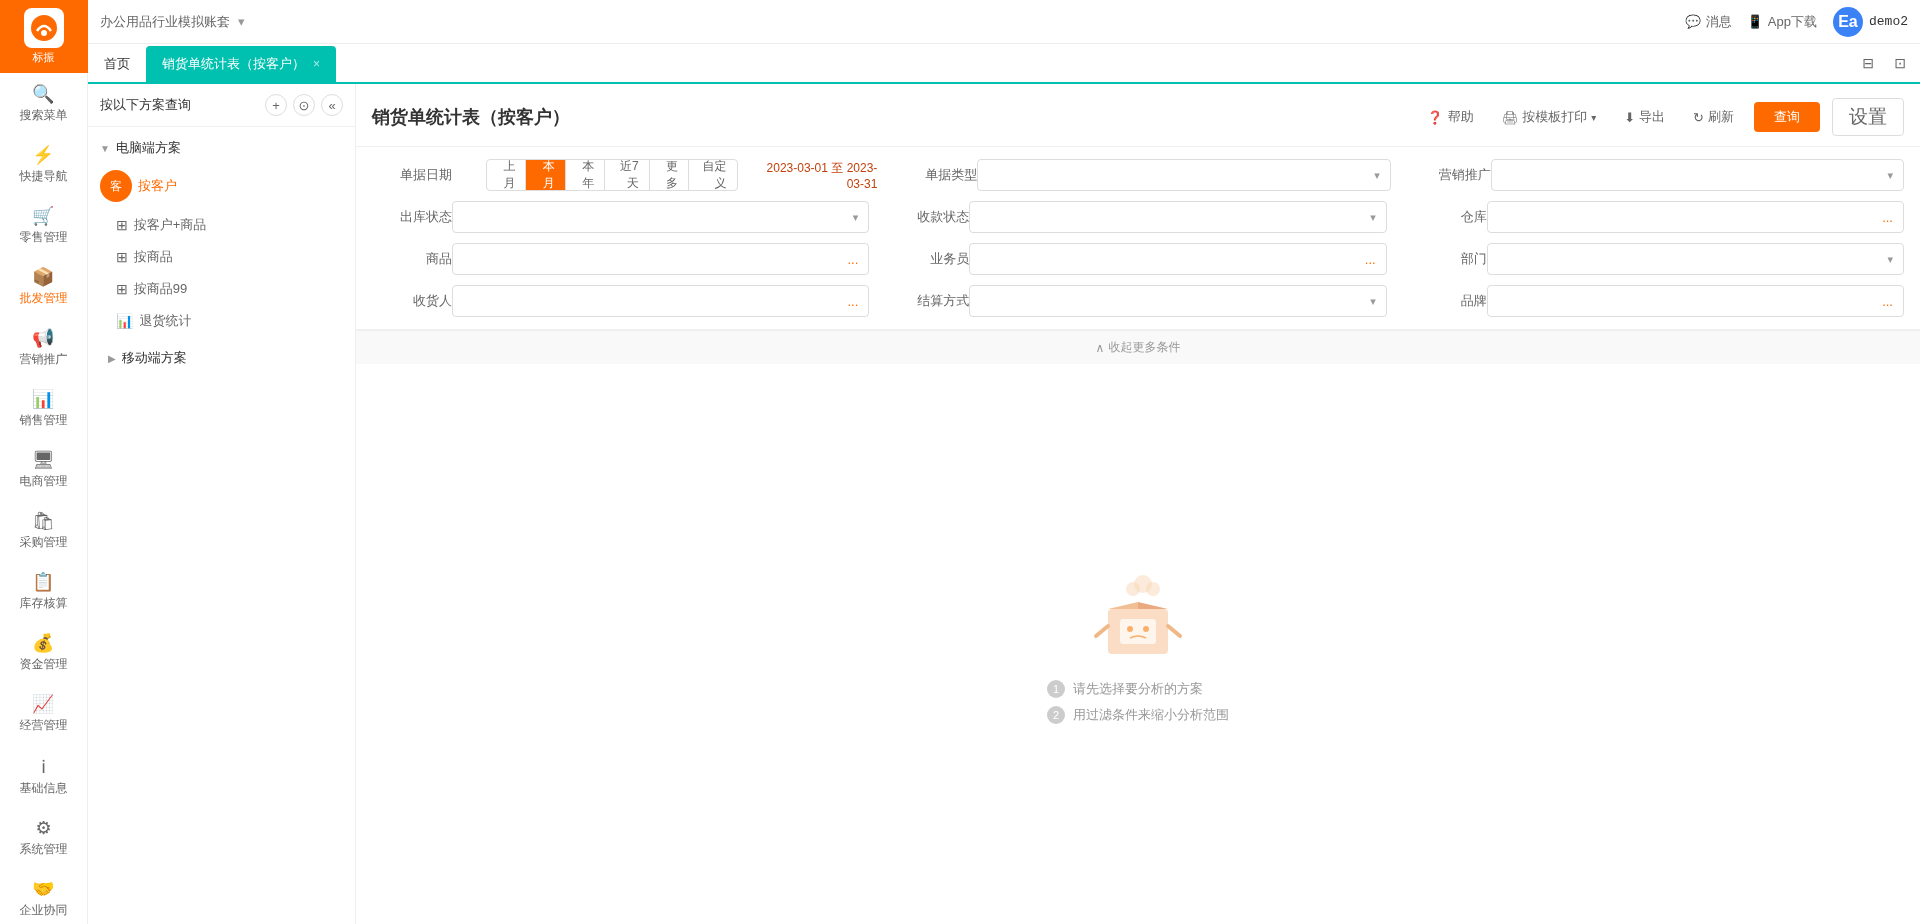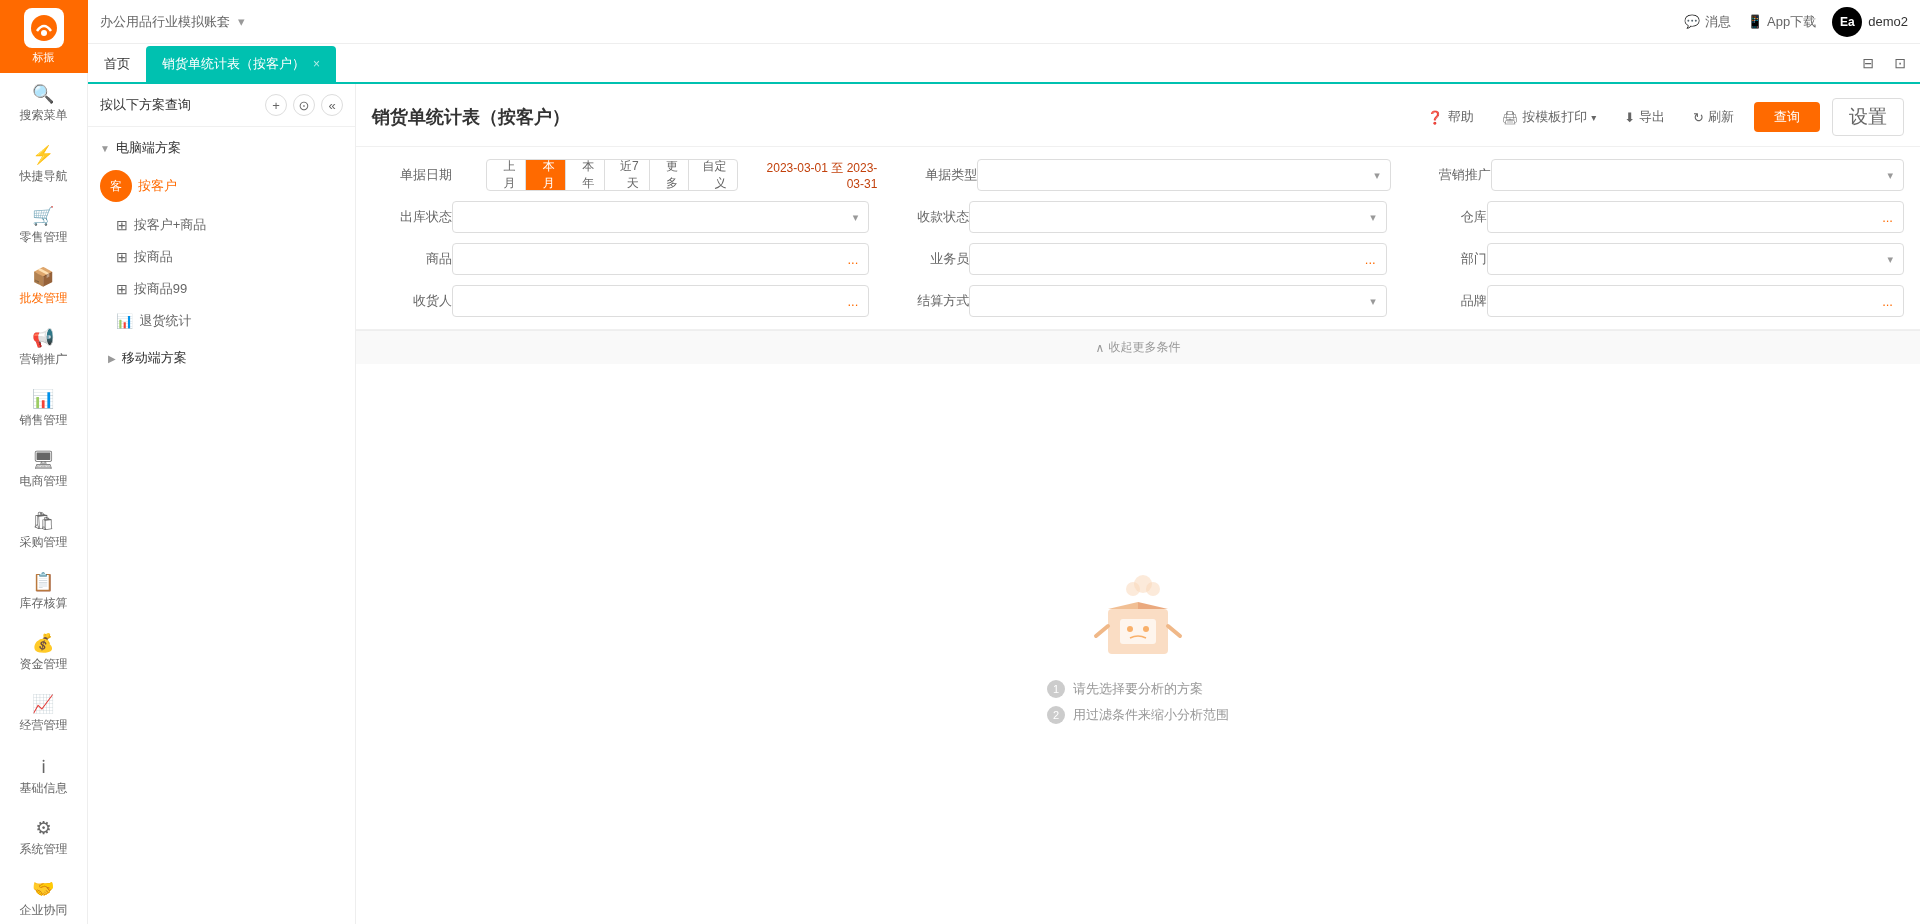"Ea" .avatar { background: #000000 -> #3b82f6; font-size: 12px -> 16px }
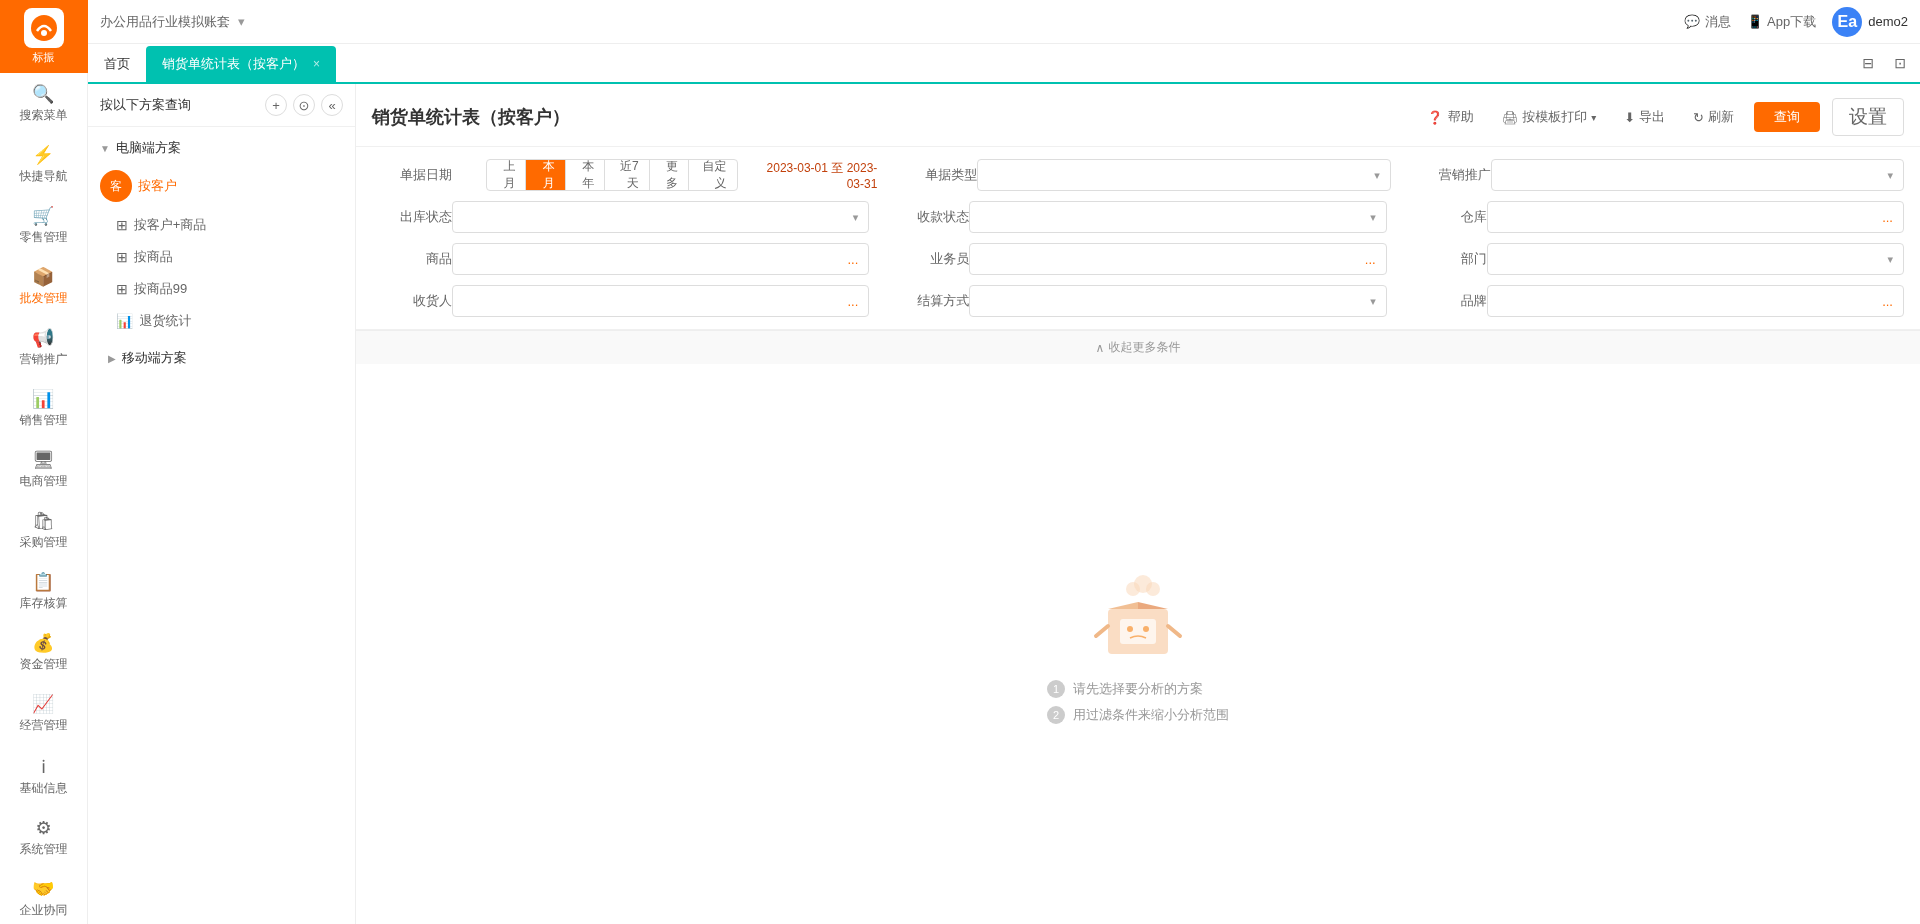"demo2" .user-name { font-family: none -> Liberation Mono, monospace }
